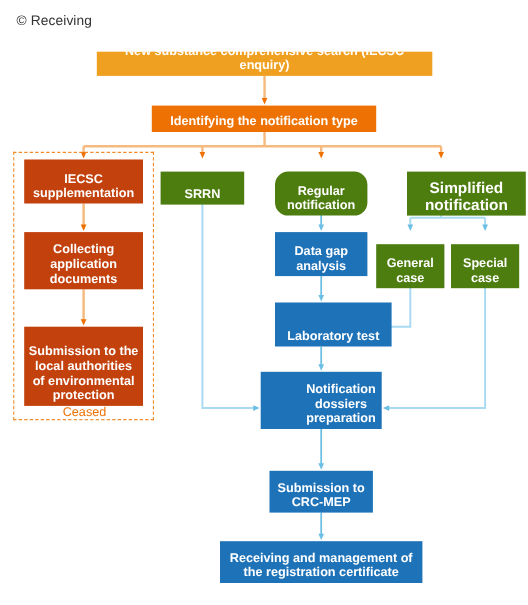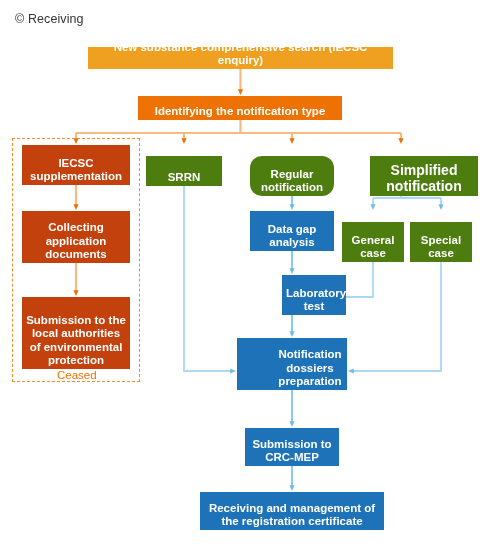"Laboratory test" div.node { margin-left: 32px -> none; width: 64px -> 106px }
